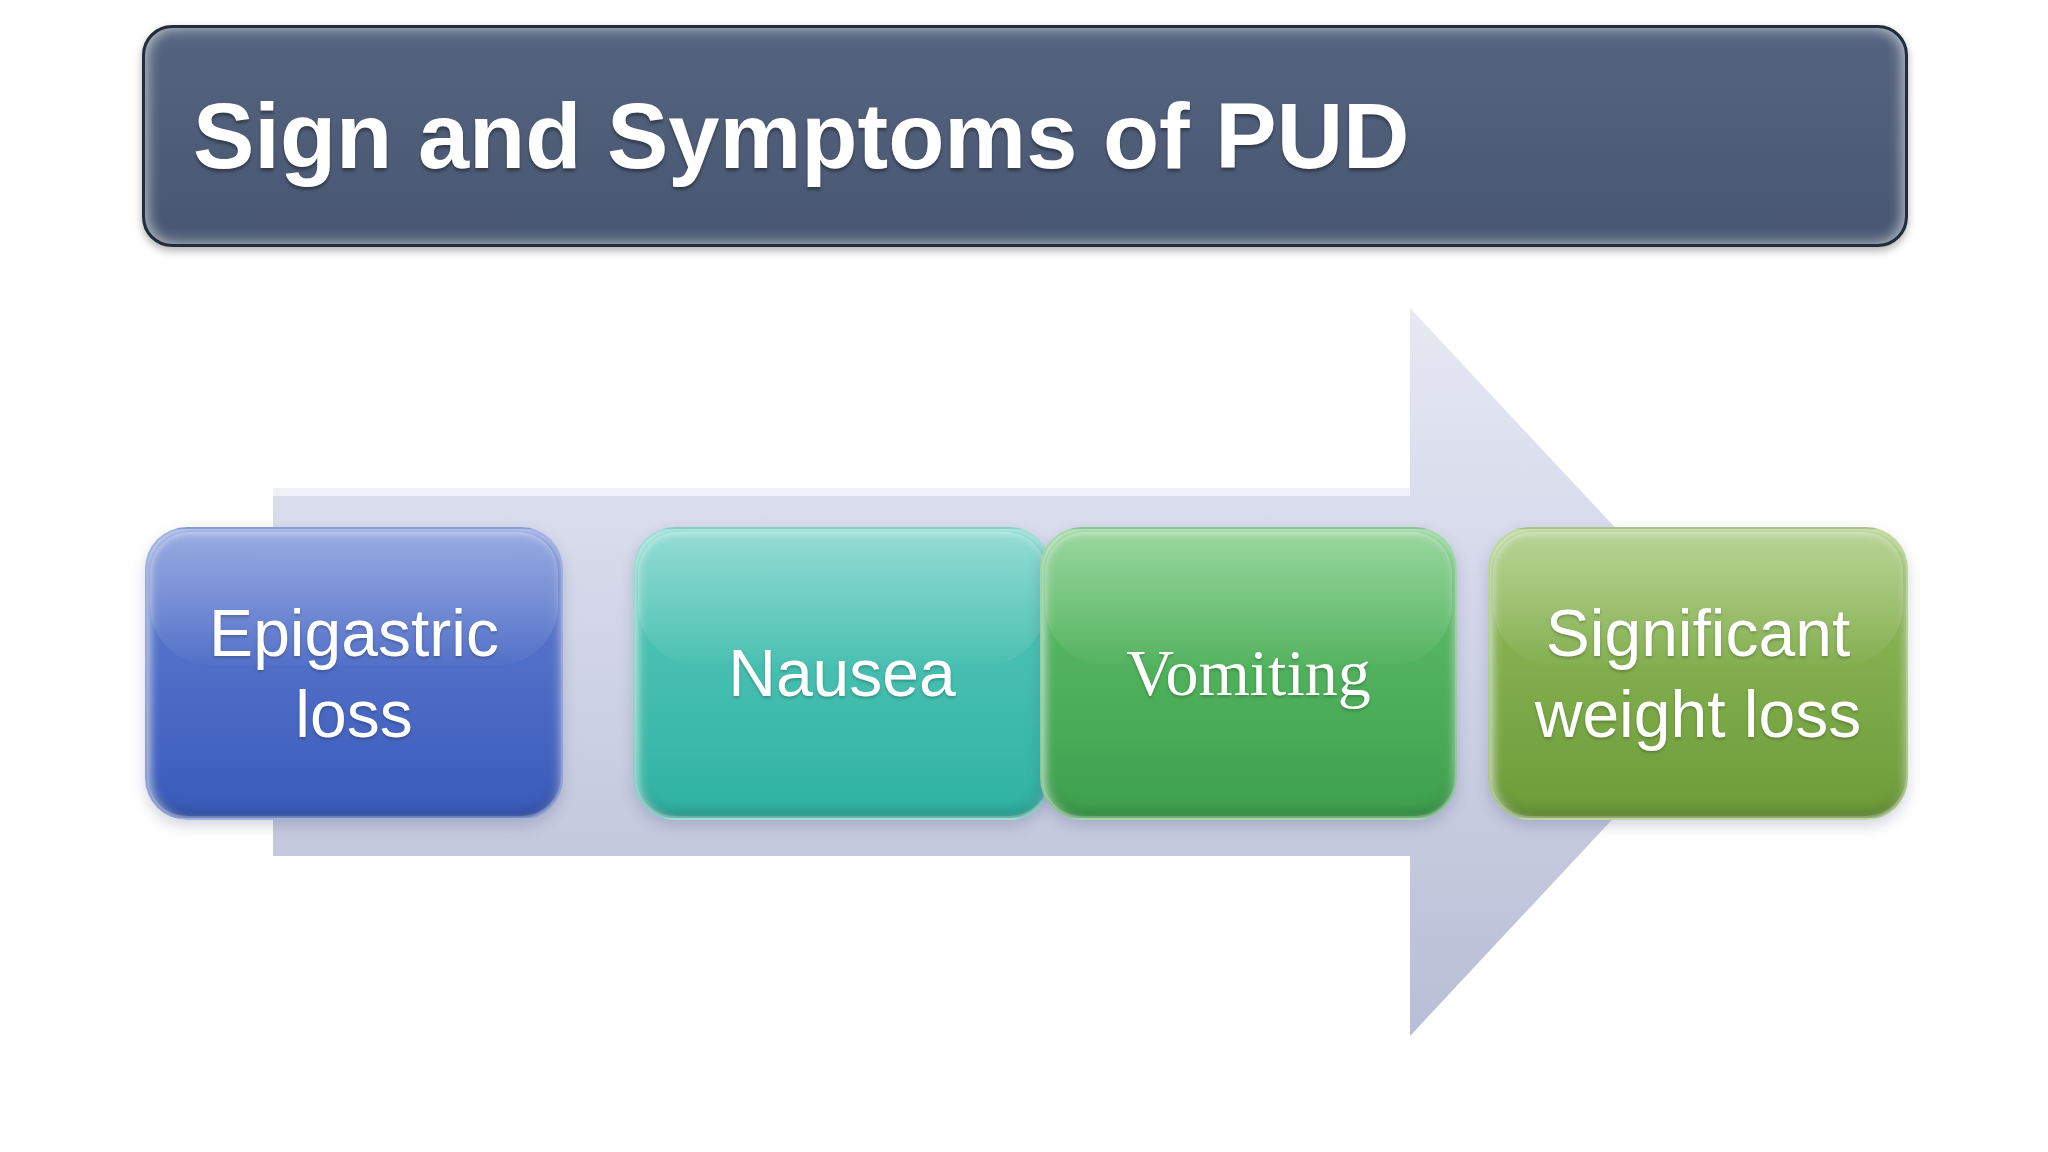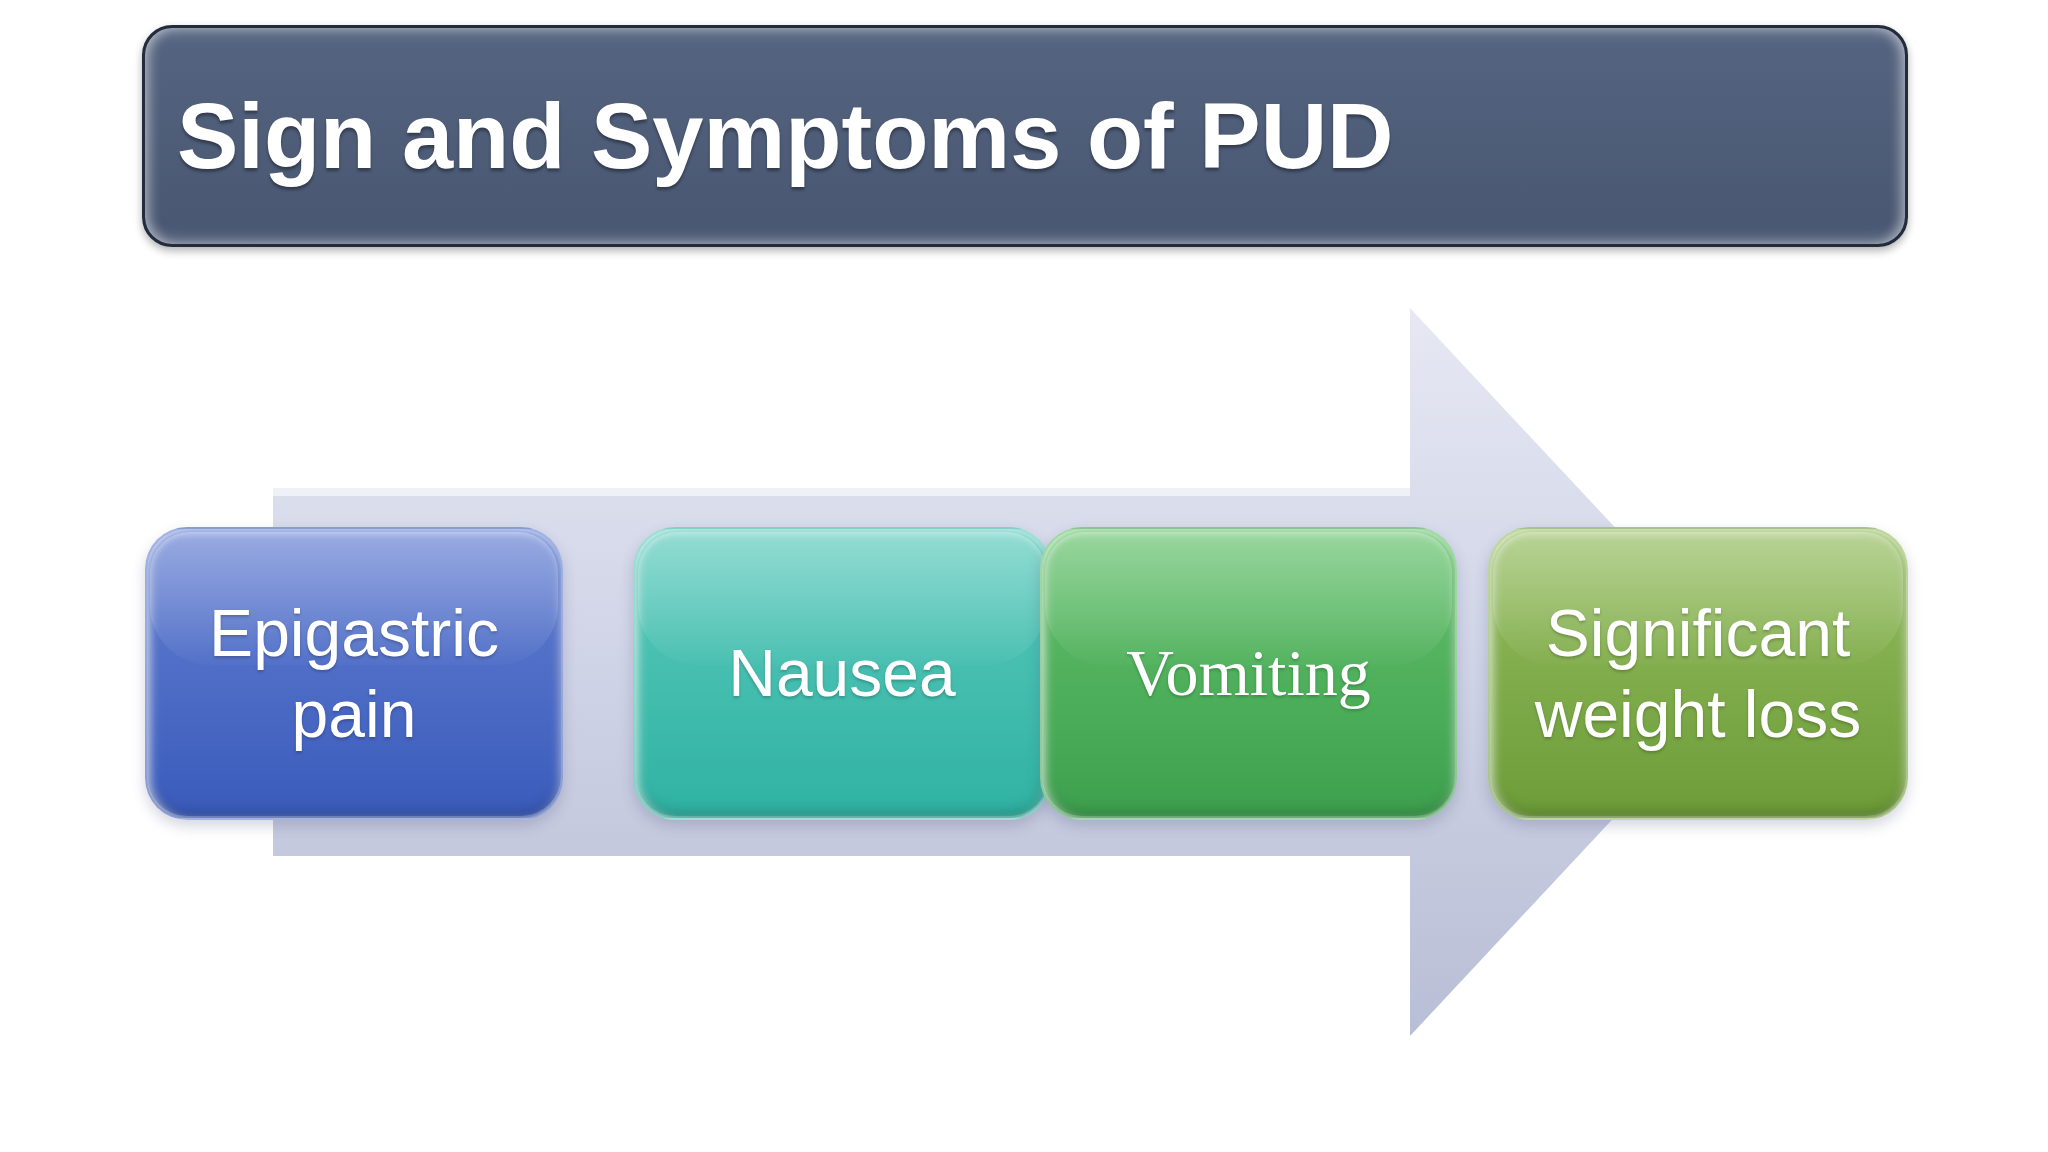"Sign and Symptoms of PUD" .title-banner .title-text { padding-left: 32px -> 48px }
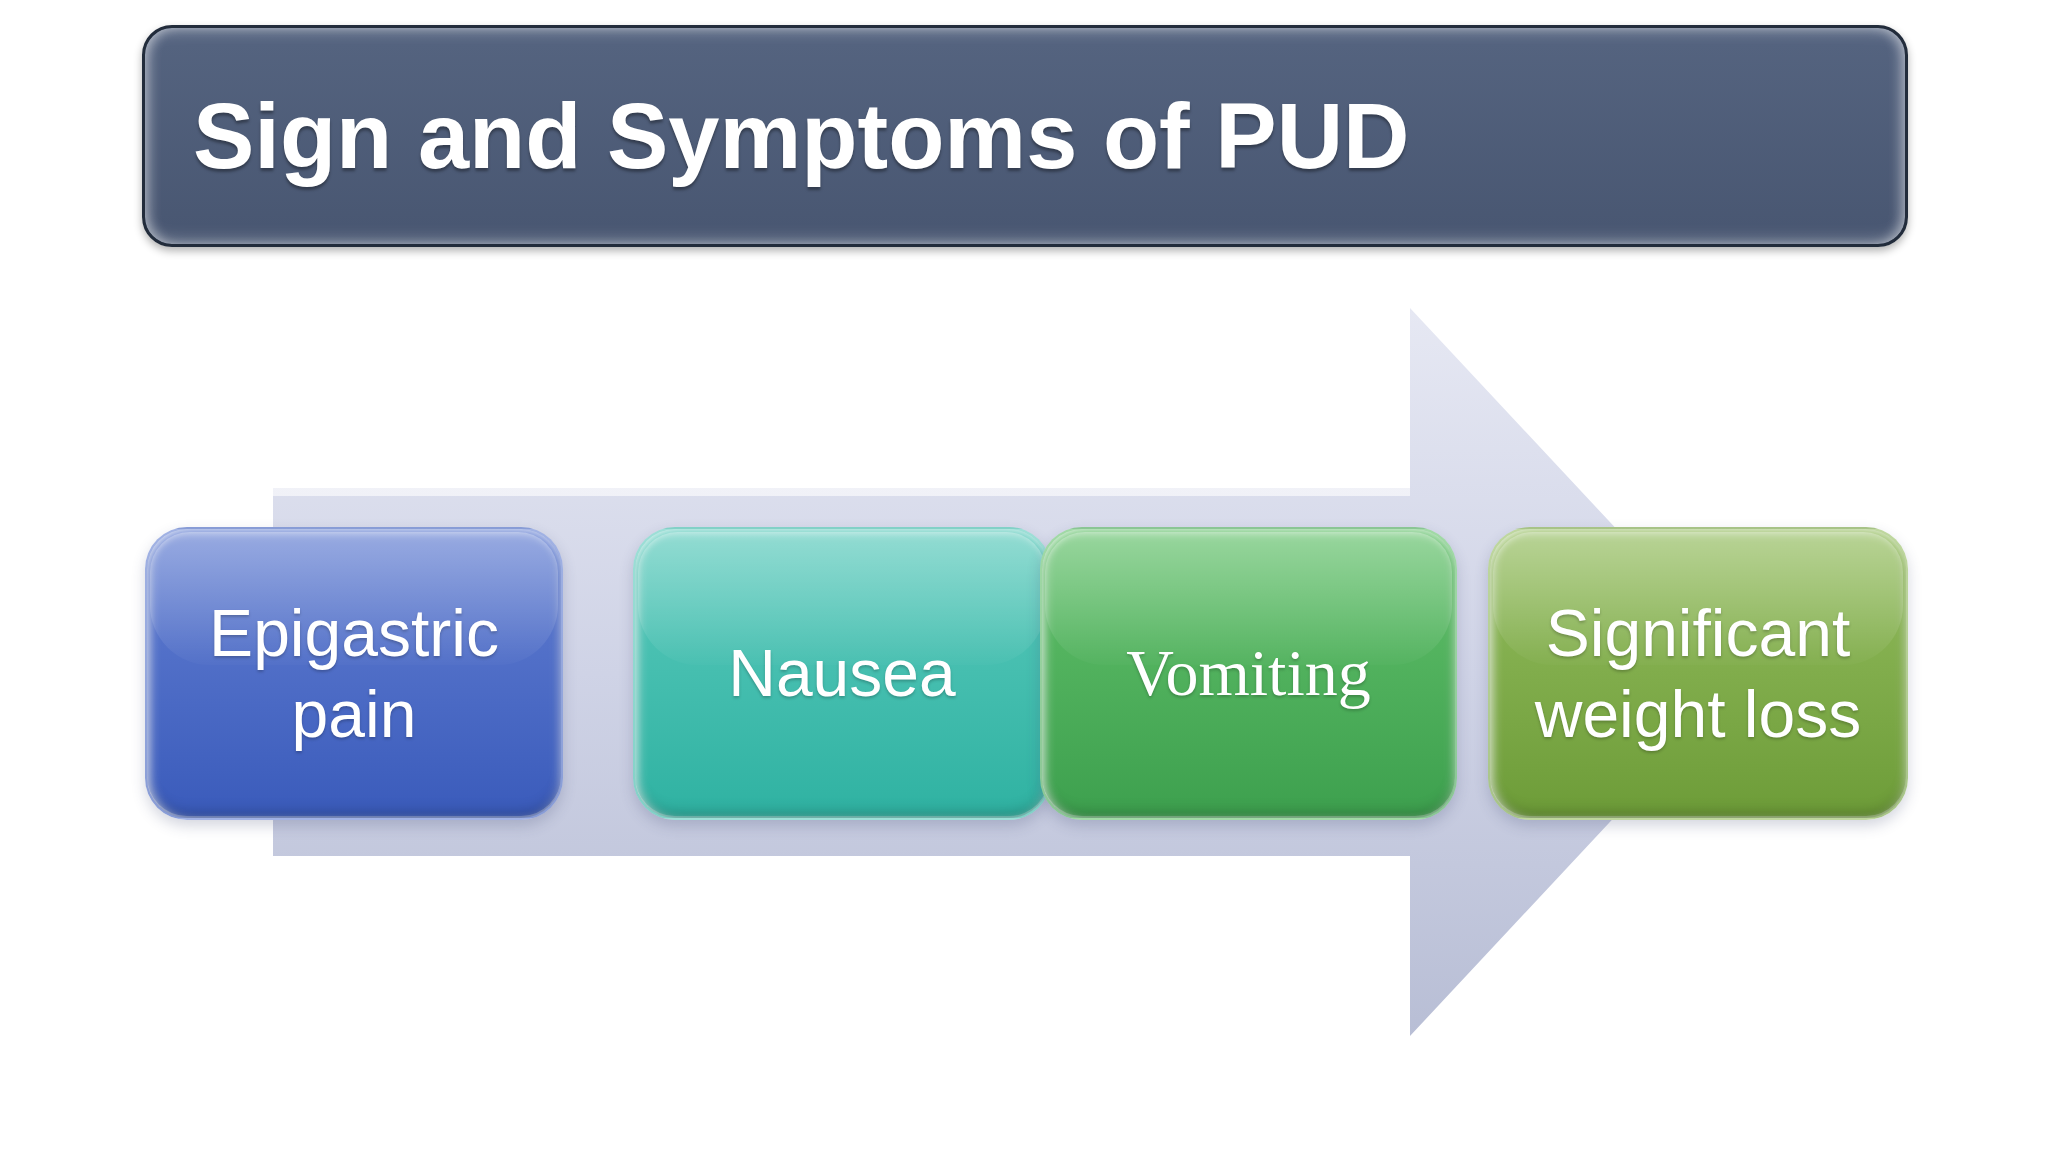"Epigastric pain" span.symptom-label { text: pain -> loss }
